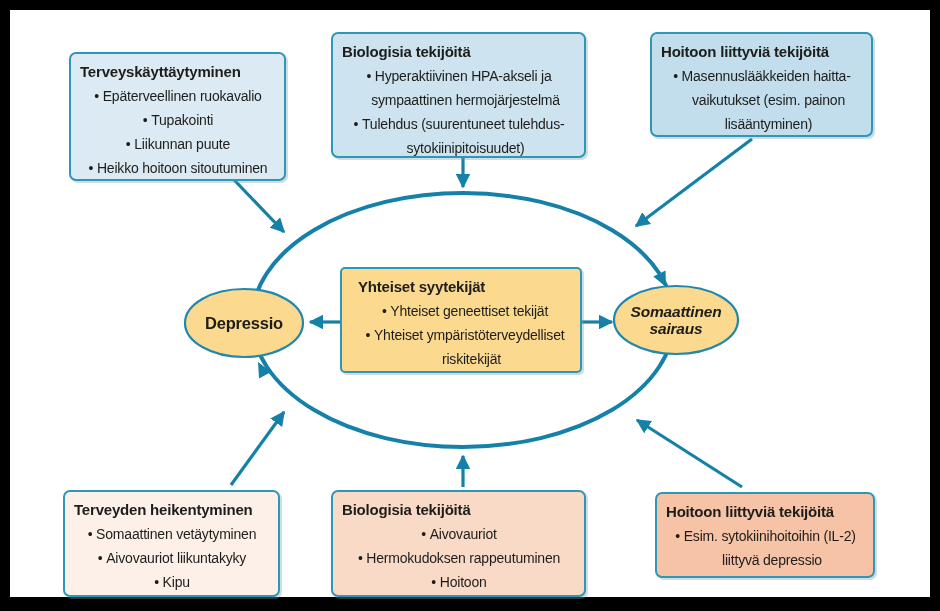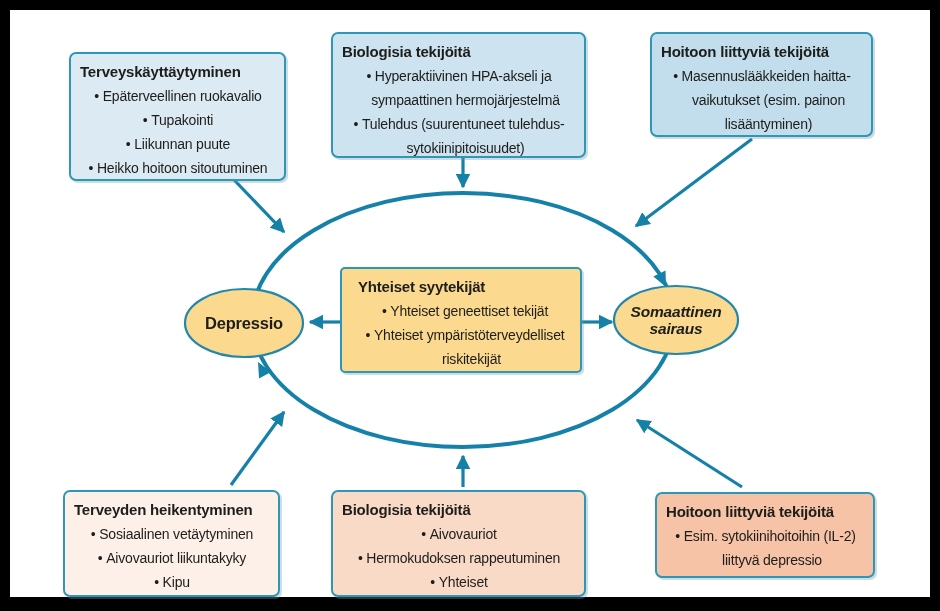"Sosiaalinen vetäytyminen" div.item { text: Sosiaalinen -> Somaattinen }
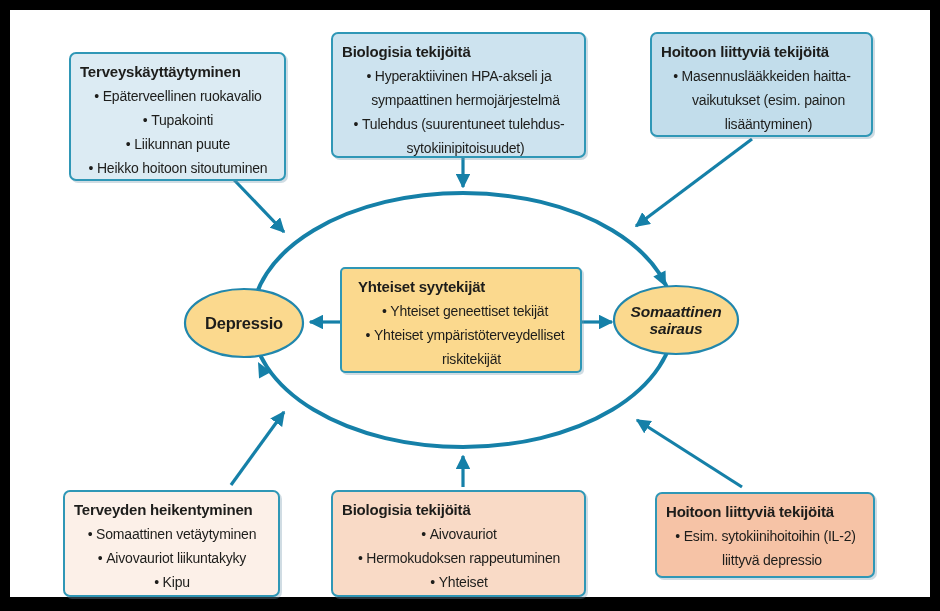"Yhteiset" div.item { text: Yhteiset -> Hoitoon }
